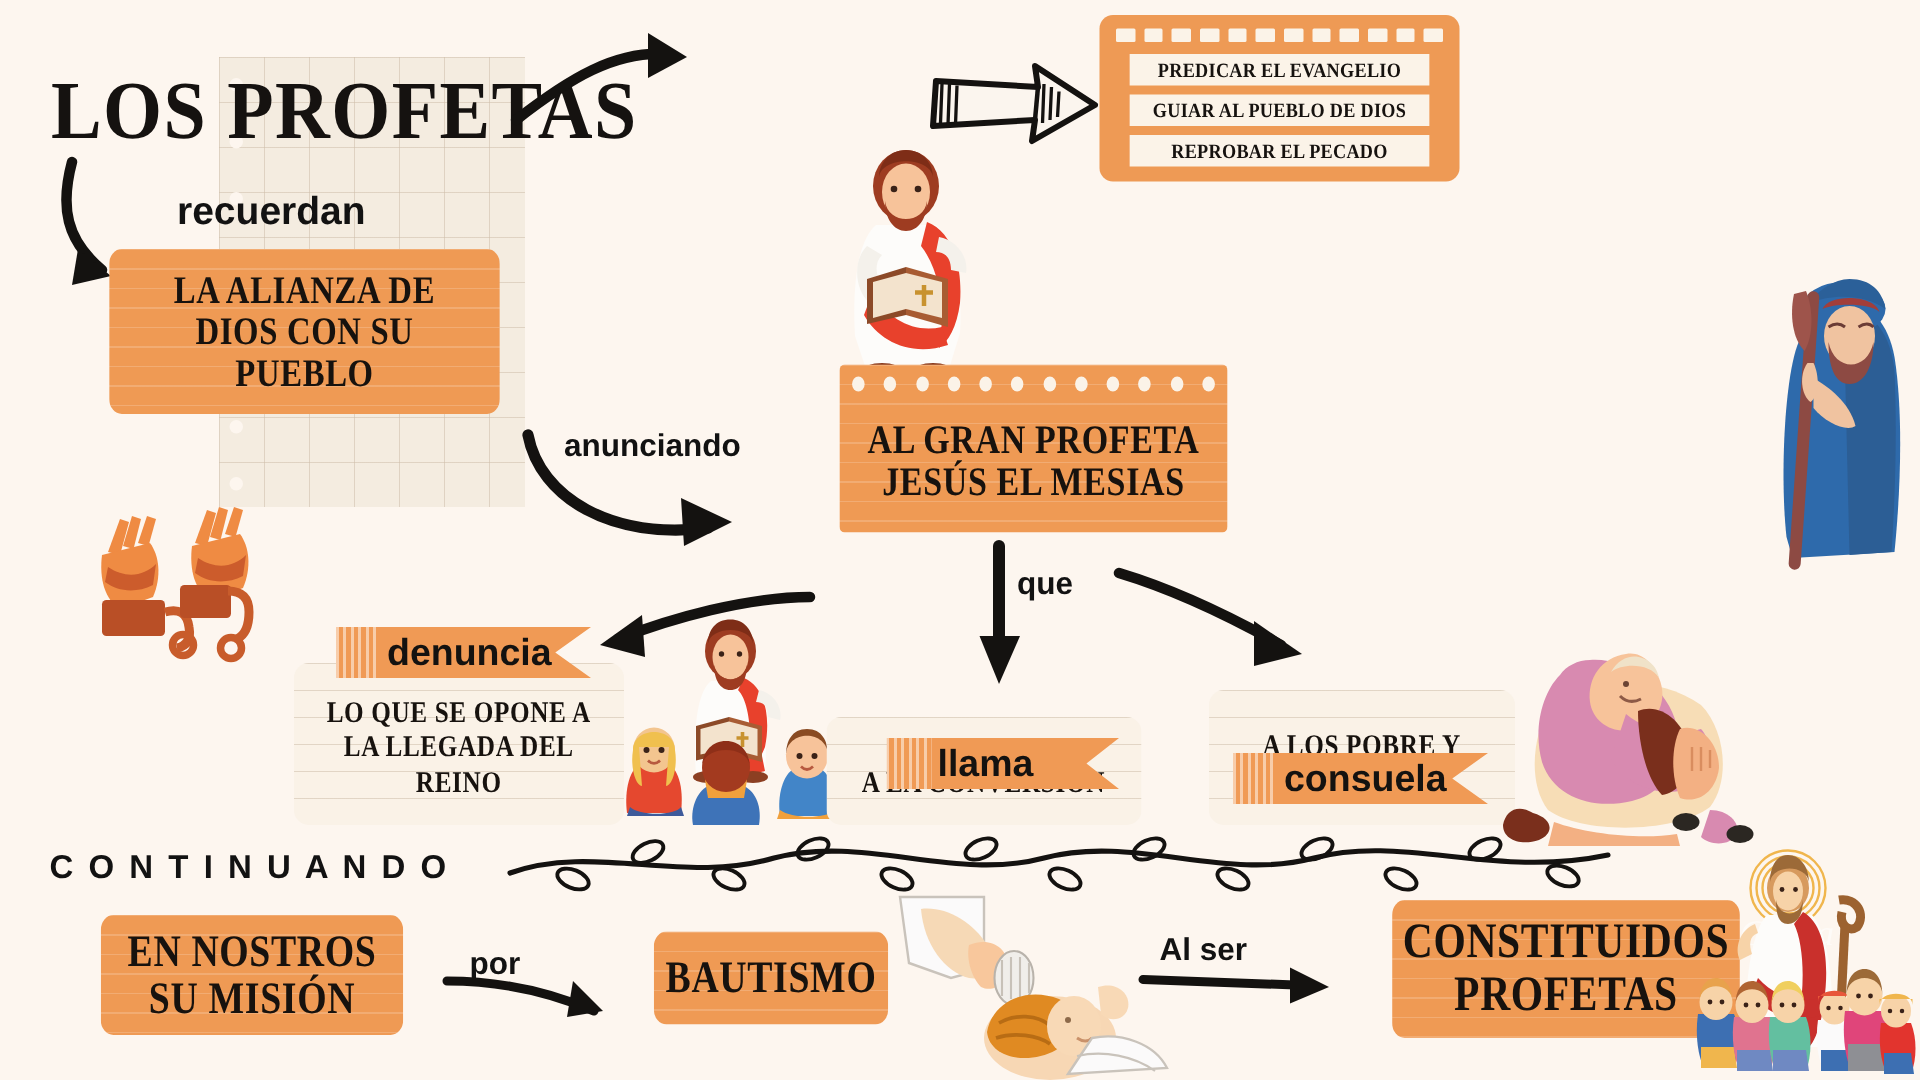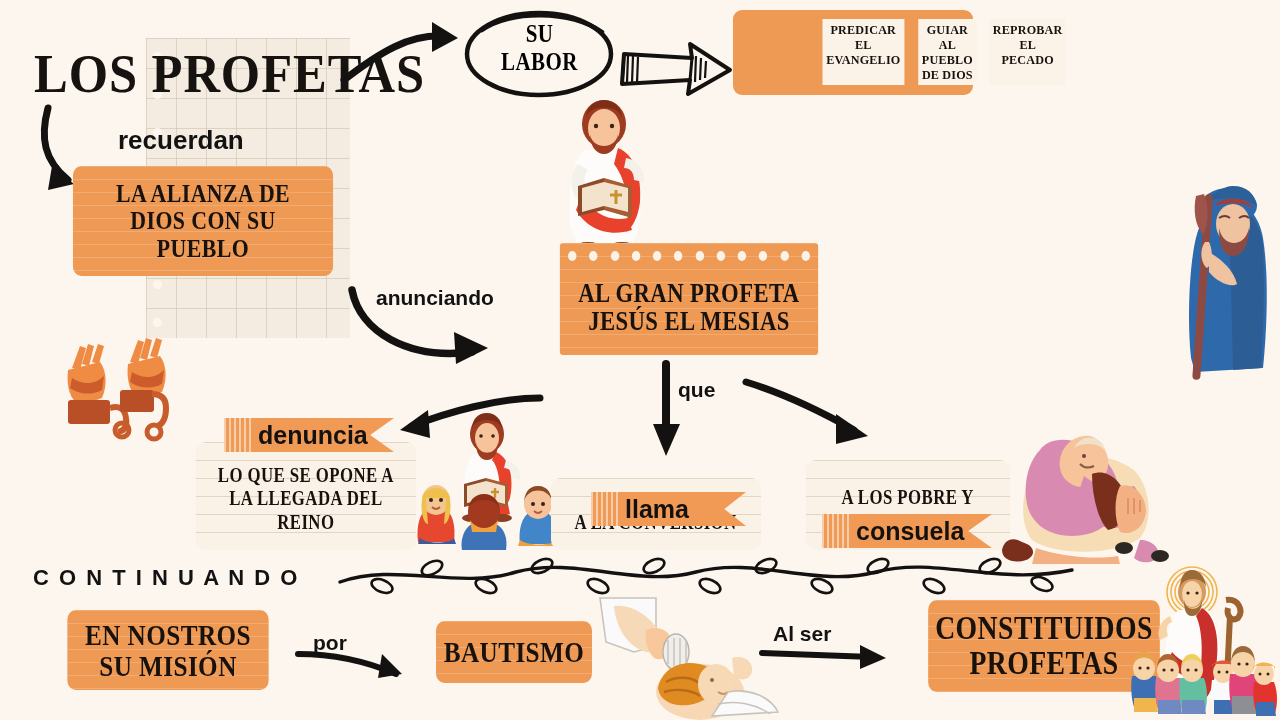"SU" div.abs { html: <div> <svg> <ellipse></ellipse> <path></path> </svg> <div> <div>SU</div> <div>LABOR</div> </div> </div> -> none }
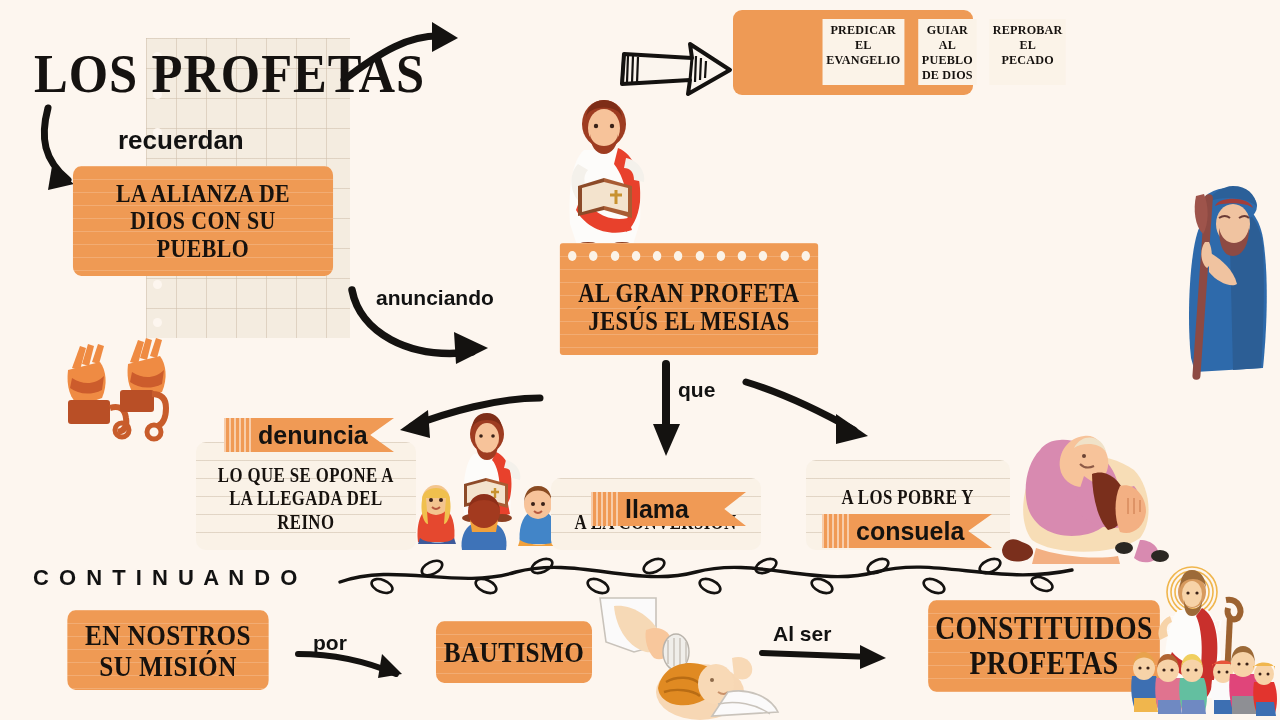"PREDICAR EL EVANGELIO" .film-panel { flex-direction: row -> column }
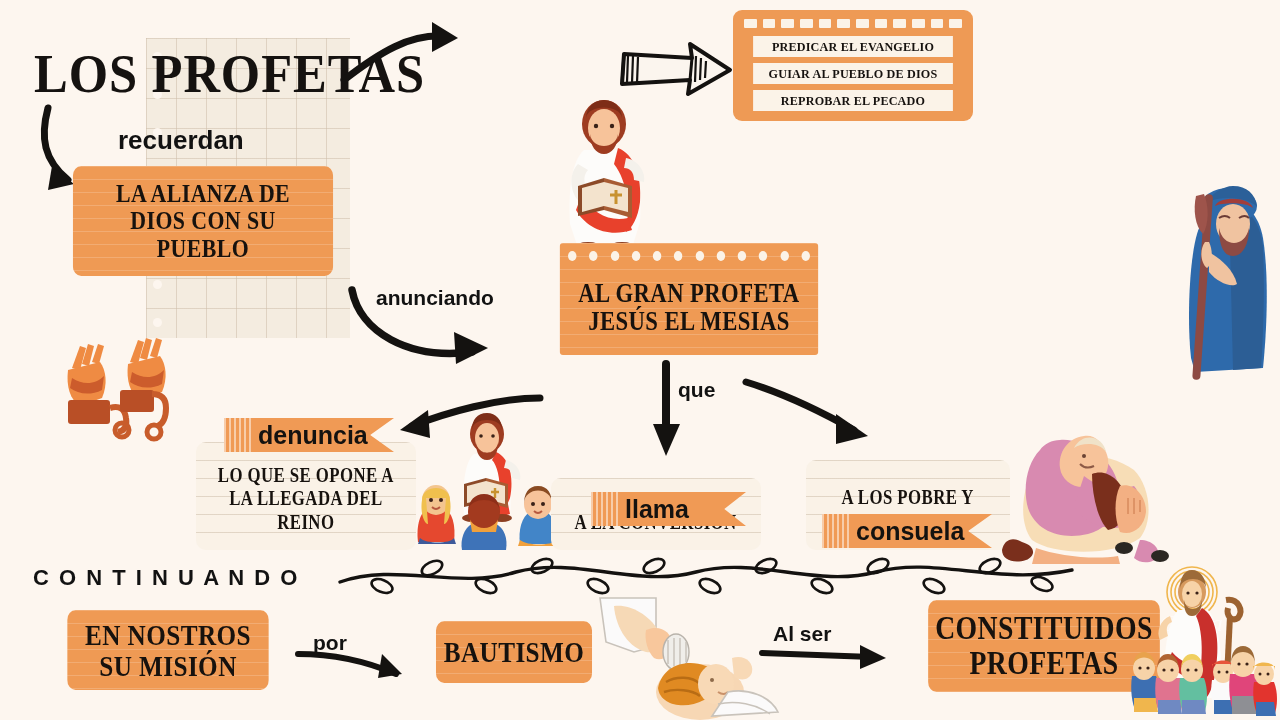"consuela" div.abs { top: 446px -> 434px }
